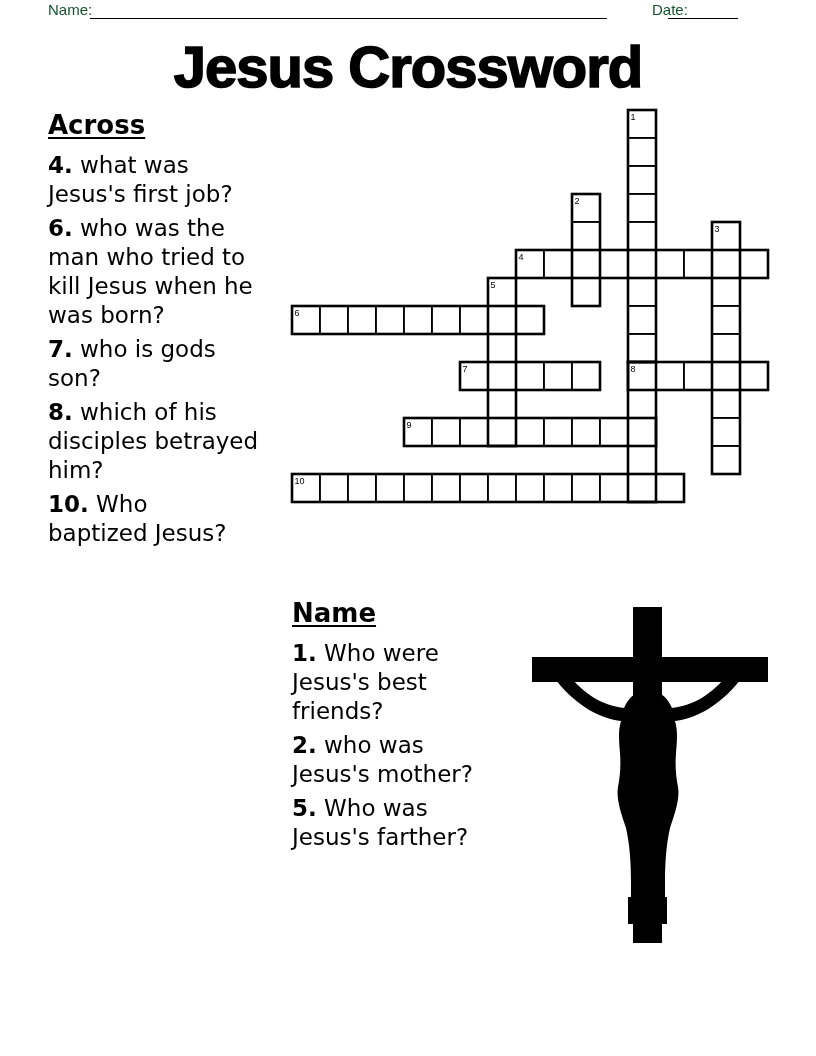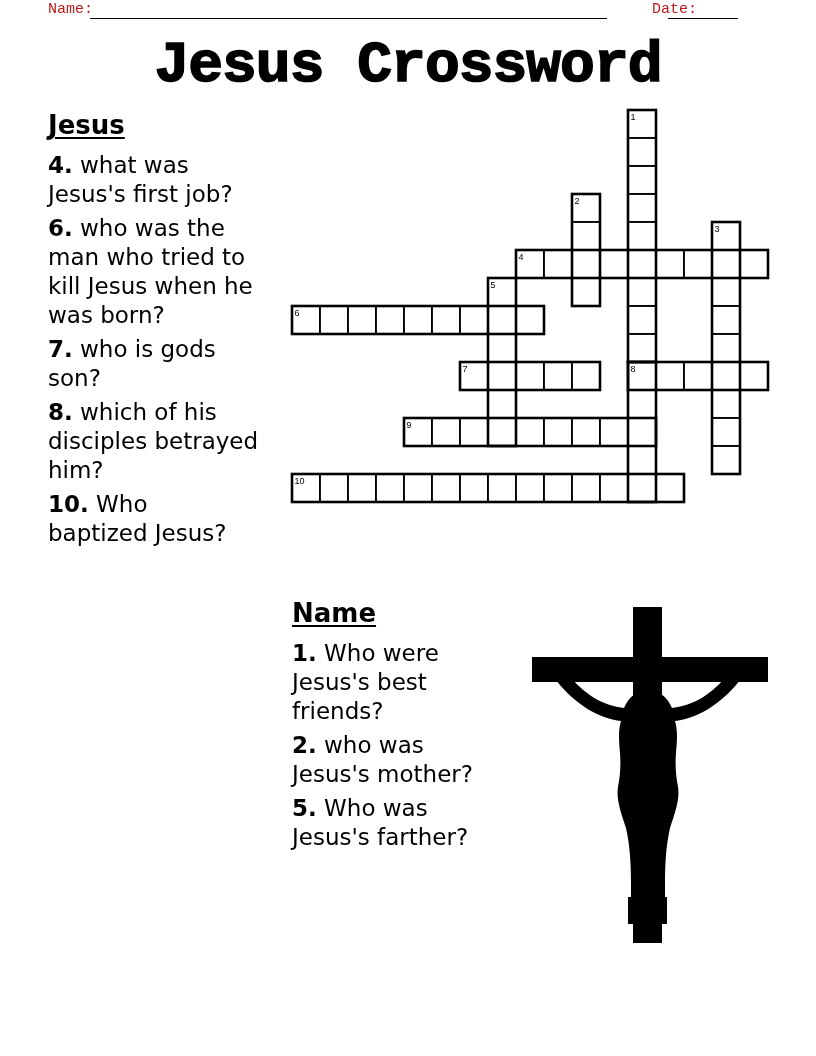"Name:" .hdr-label { color: #b91c1c -> #14532d; font-family: Liberation Mono, monospace -> Liberation Sans, sans-serif }
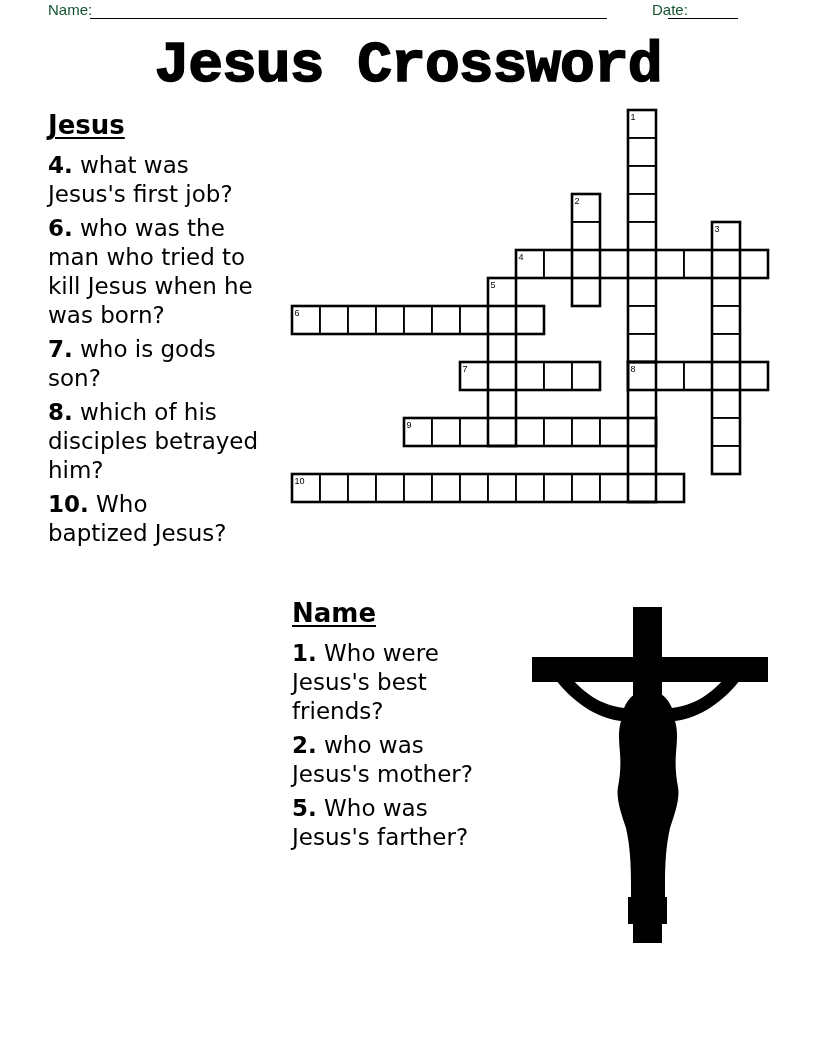"Jesus Crossword" h1 { font-family: Liberation Mono, monospace -> Liberation Sans, sans-serif }
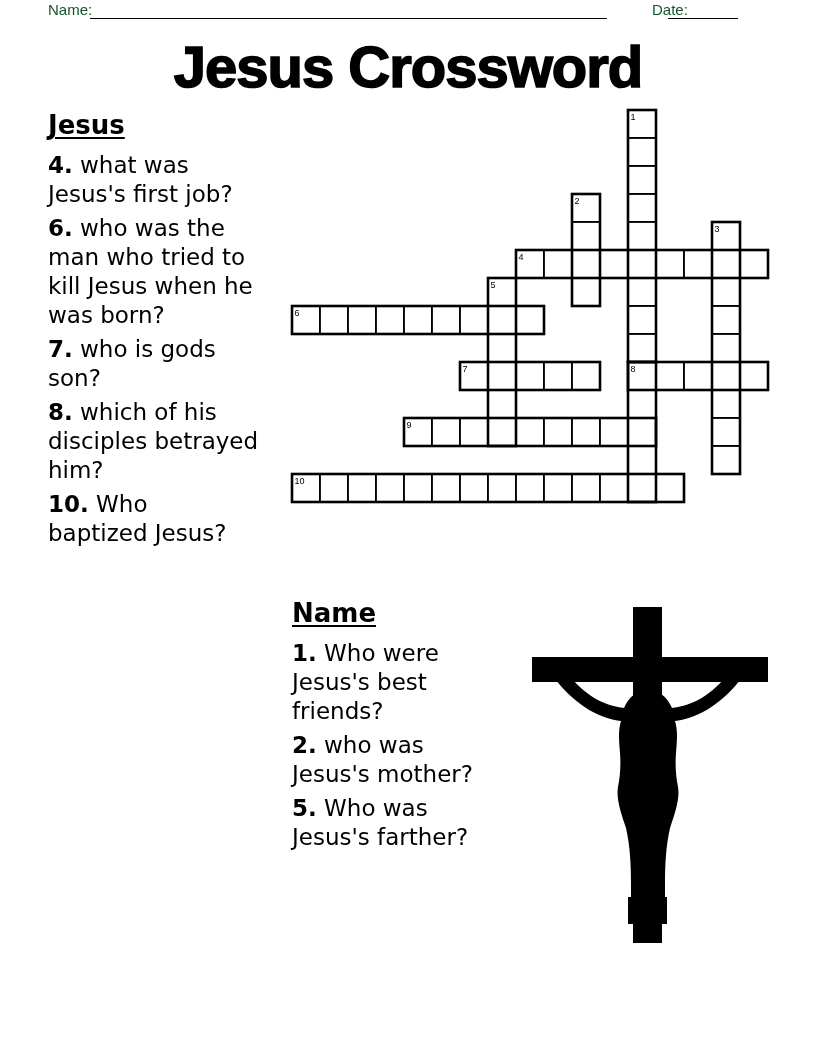"Jesus" h2 { text: Jesus -> Across }
